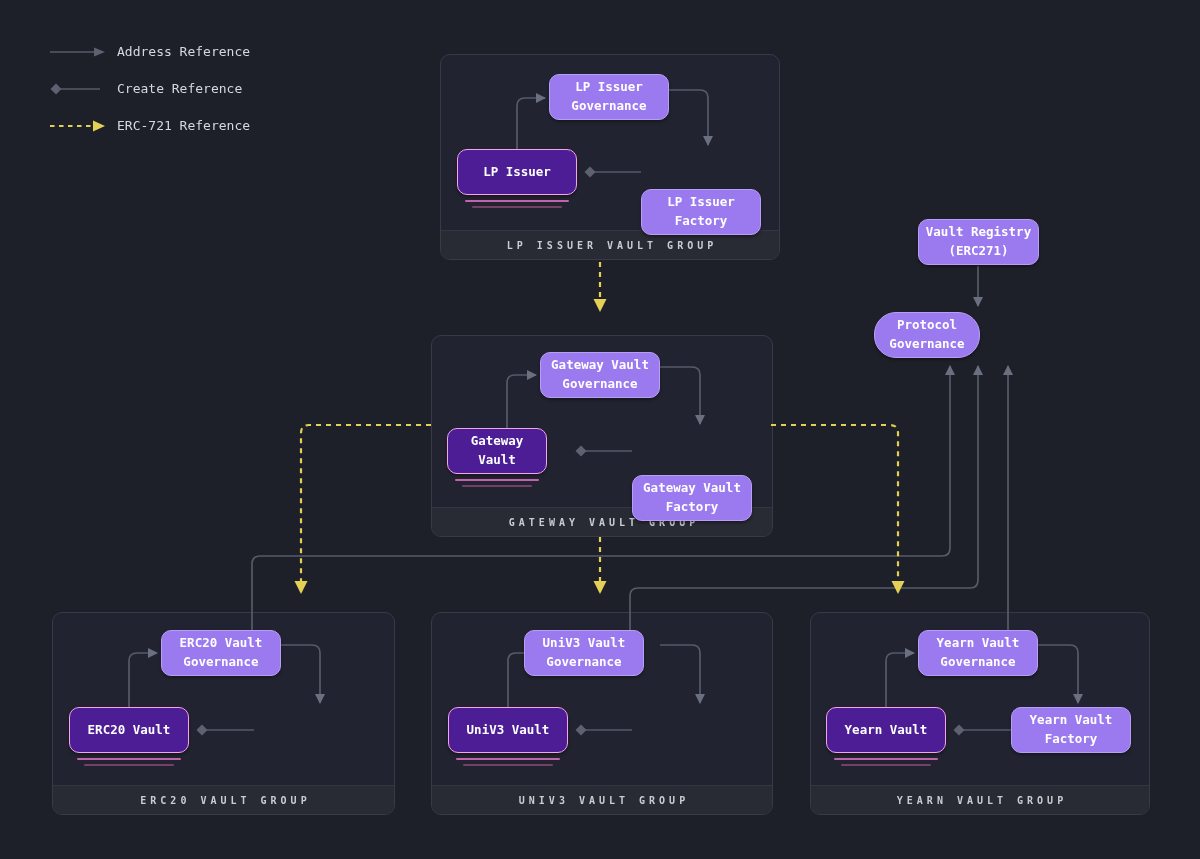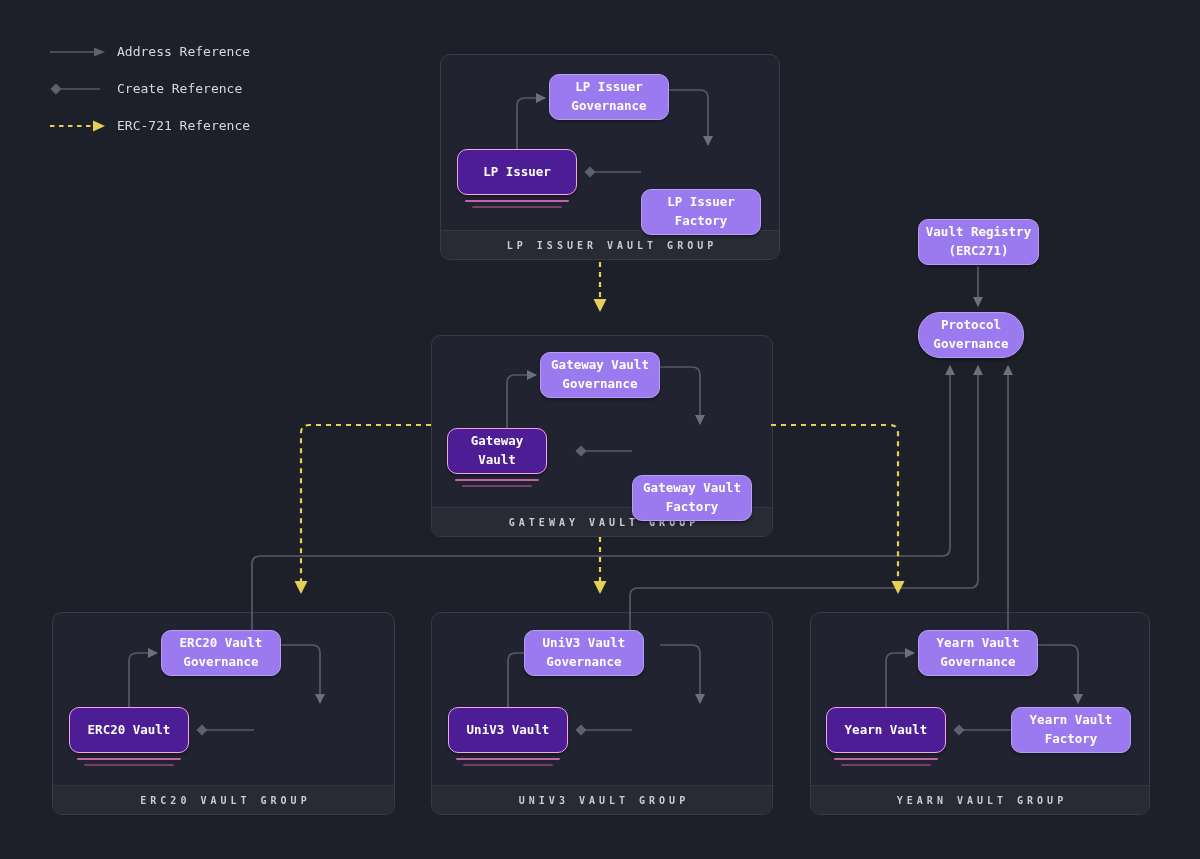"Protocol Governance" div.node { left: 918px -> 874px }
